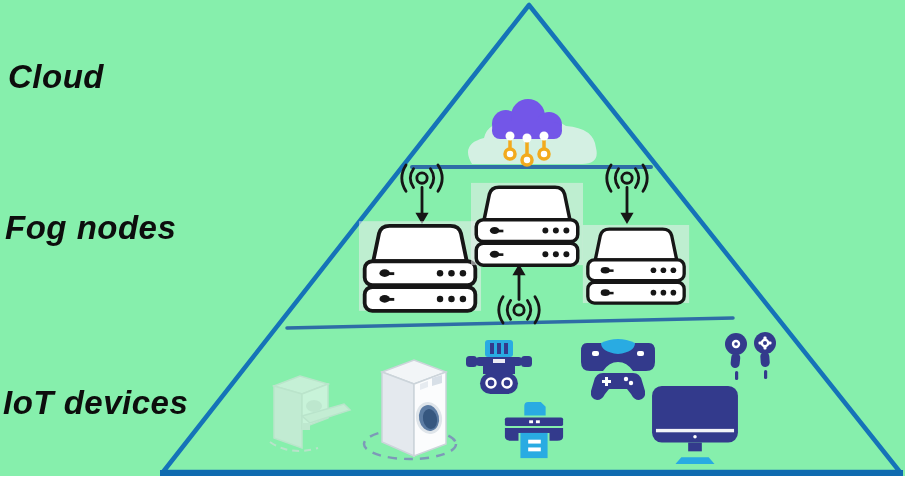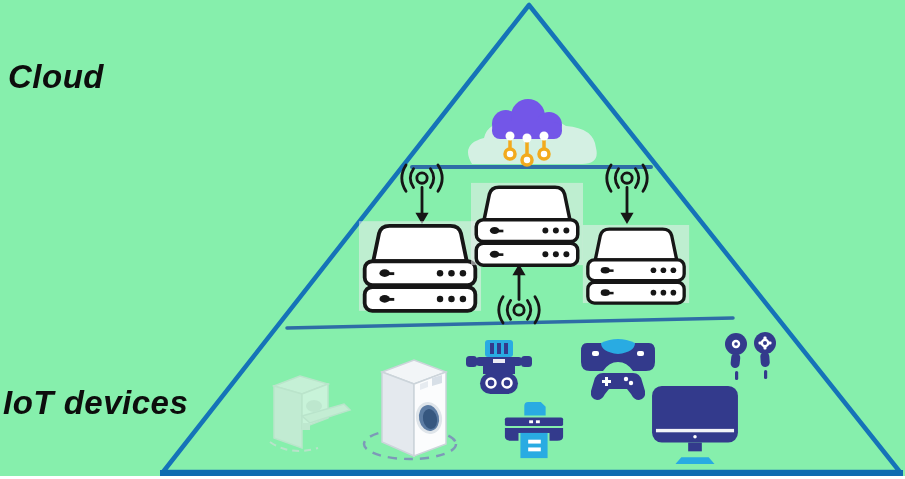"Fog nodes" div.layer-label { html: none -> <div>Fog nodes</div> }
